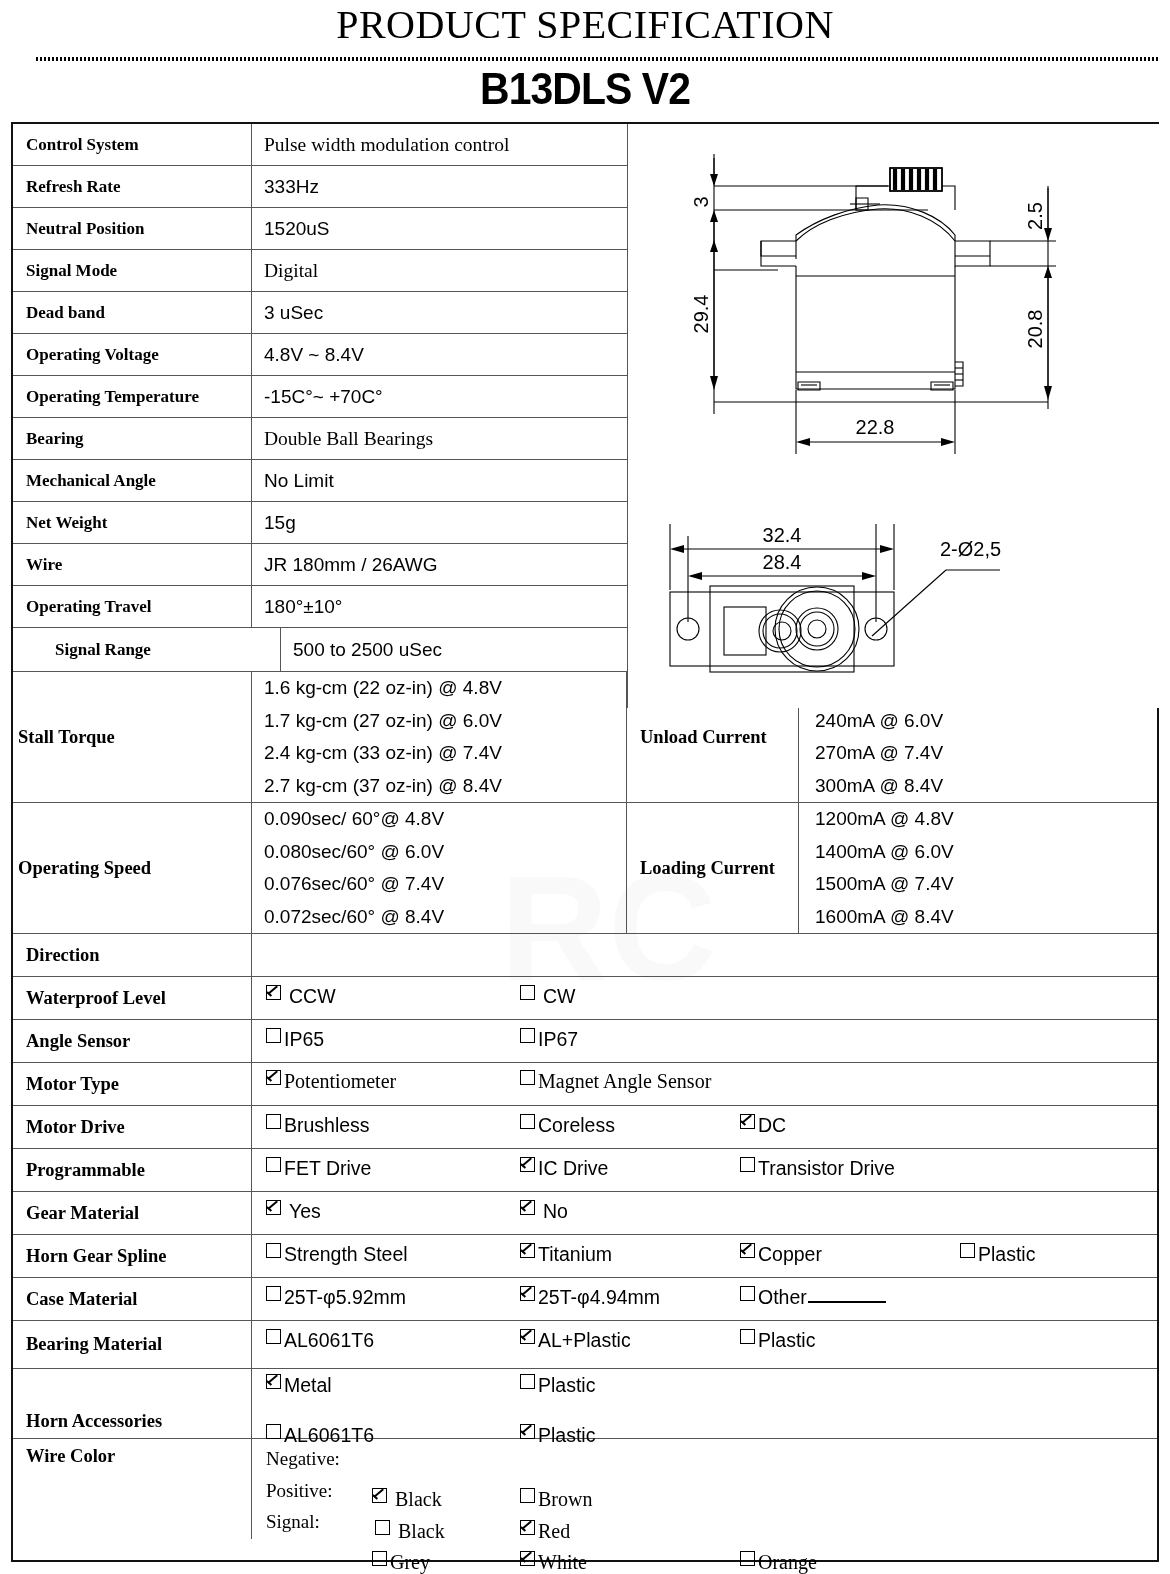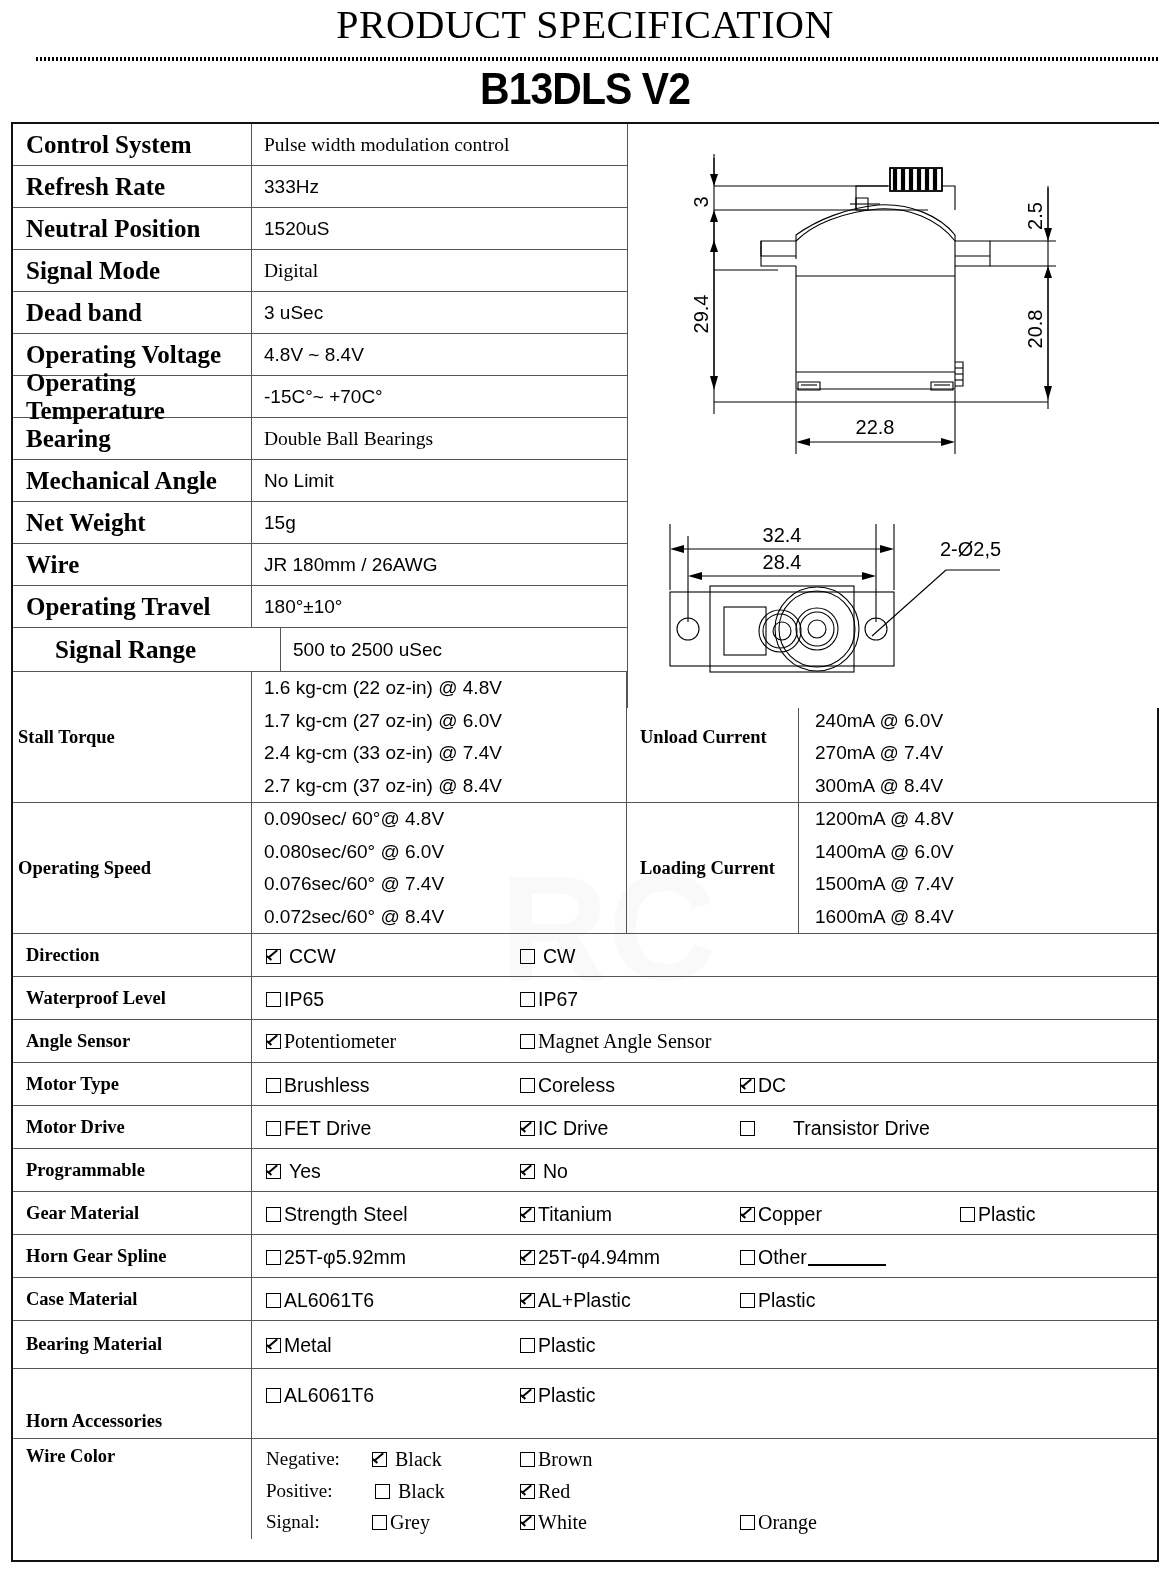"Control System" .lbl { font-size: 25px -> 17px }
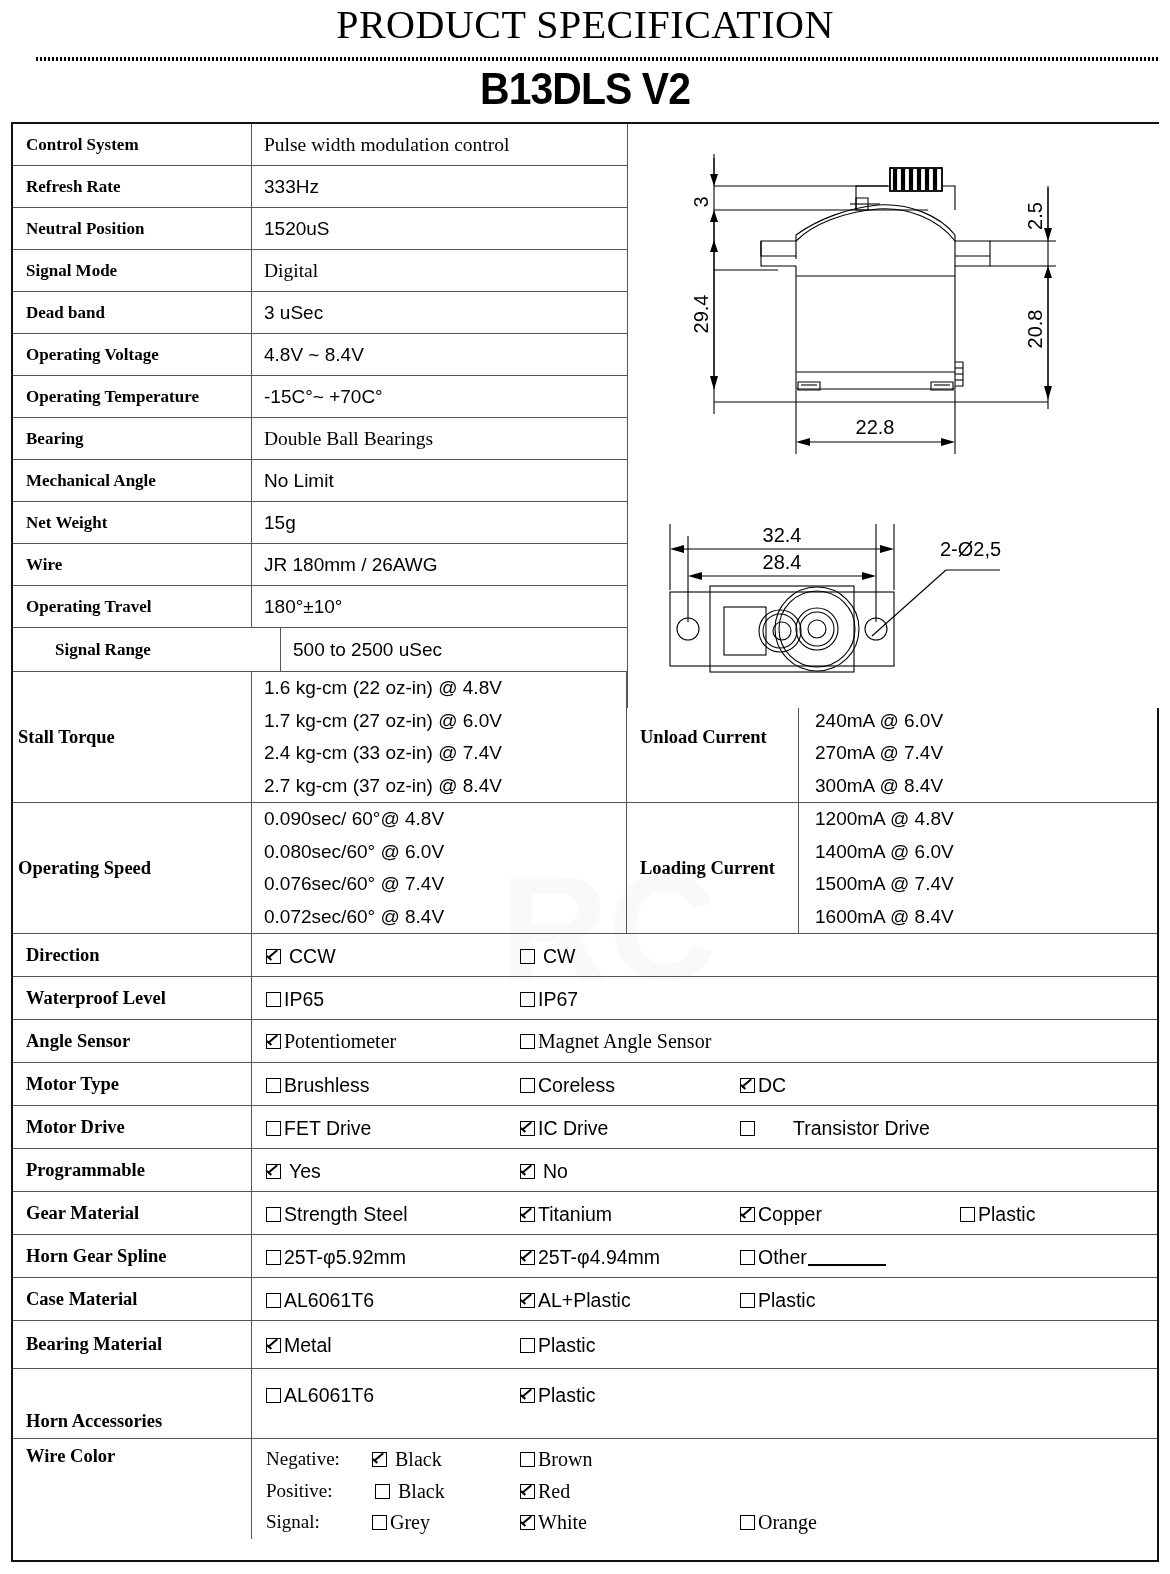"CCW" .opt { align-items: center -> none; margin-top: none -> 40px }
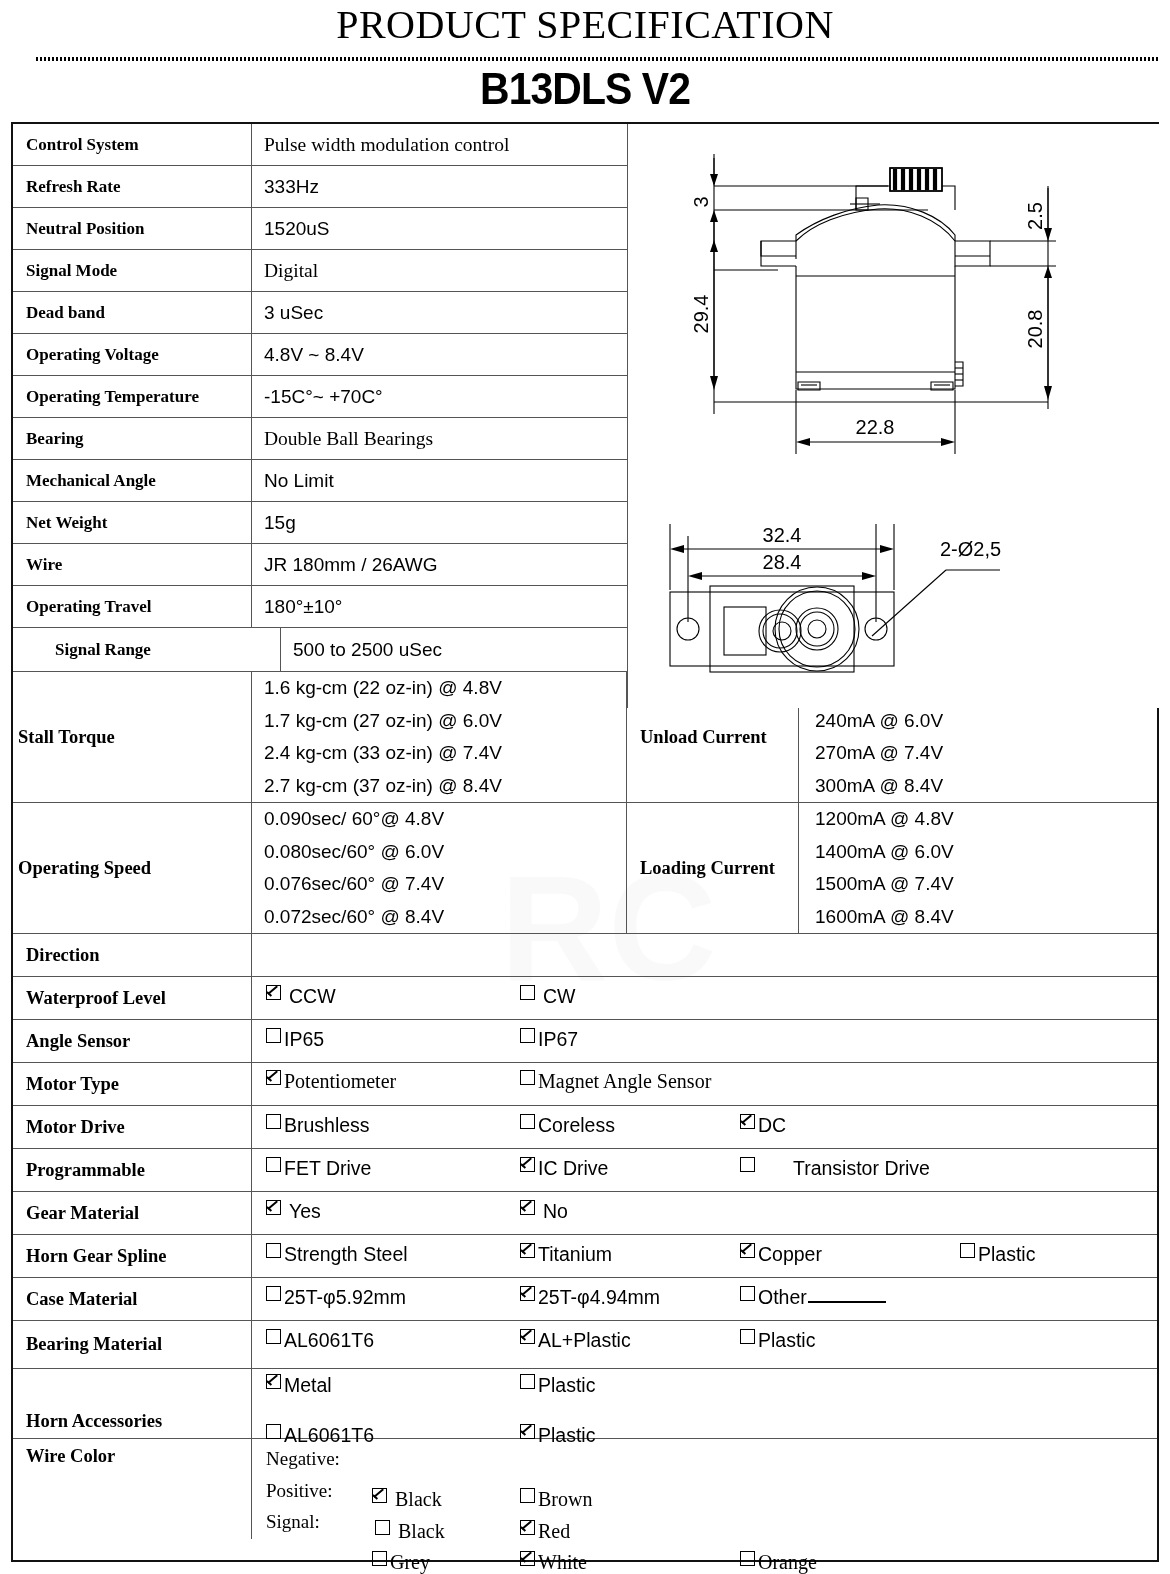"Transistor Drive" div.opt { gap: 35px -> none }
